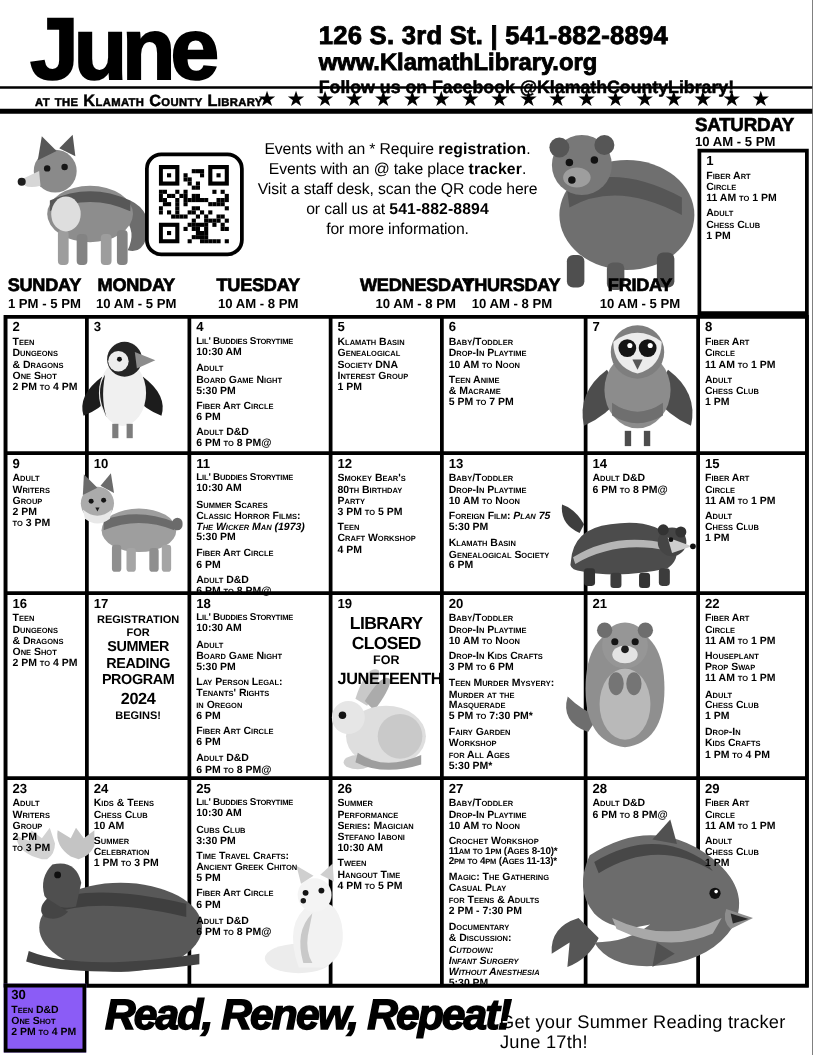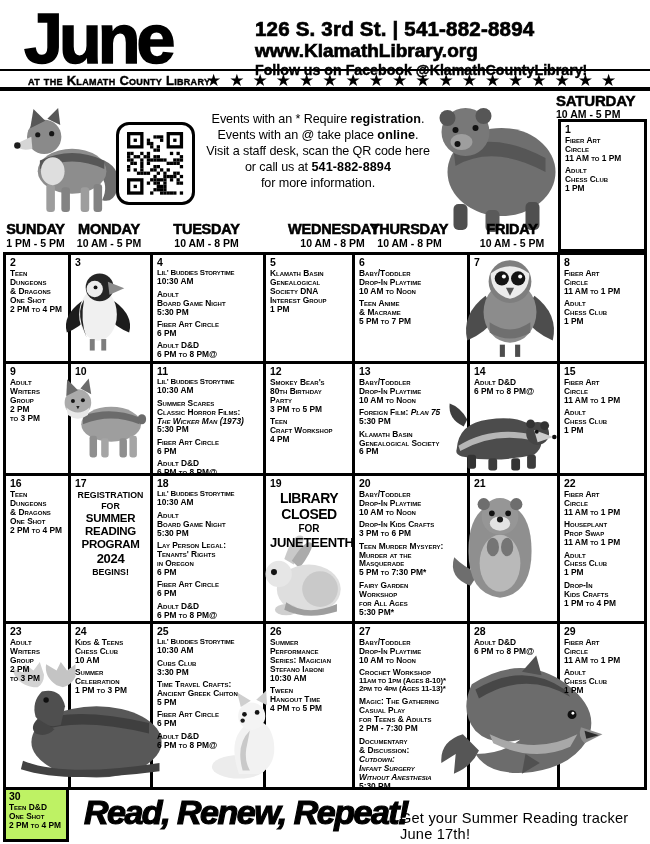"online" b { text: online -> tracker }
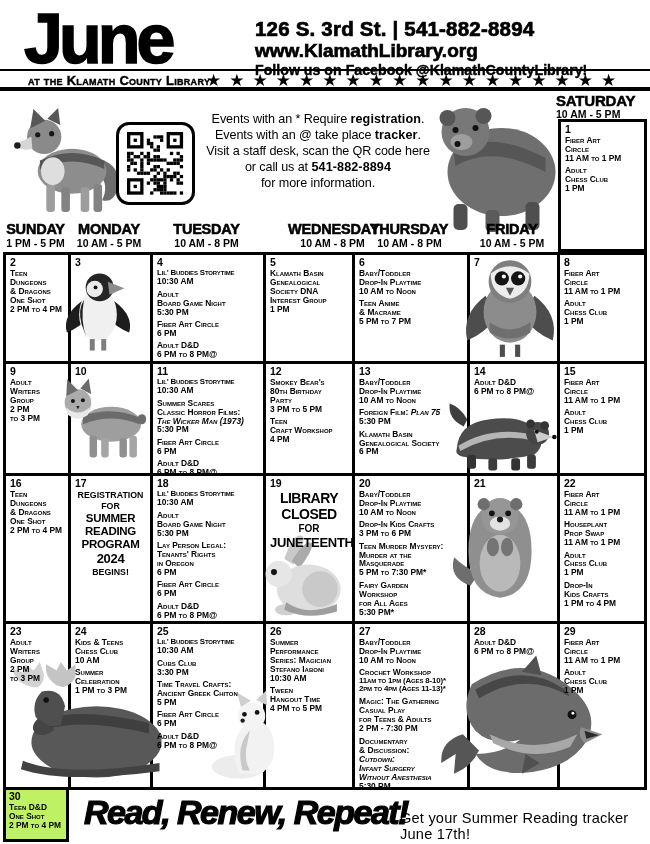"30" #day30-box { background: #bef264 -> #8b5cf6 }
